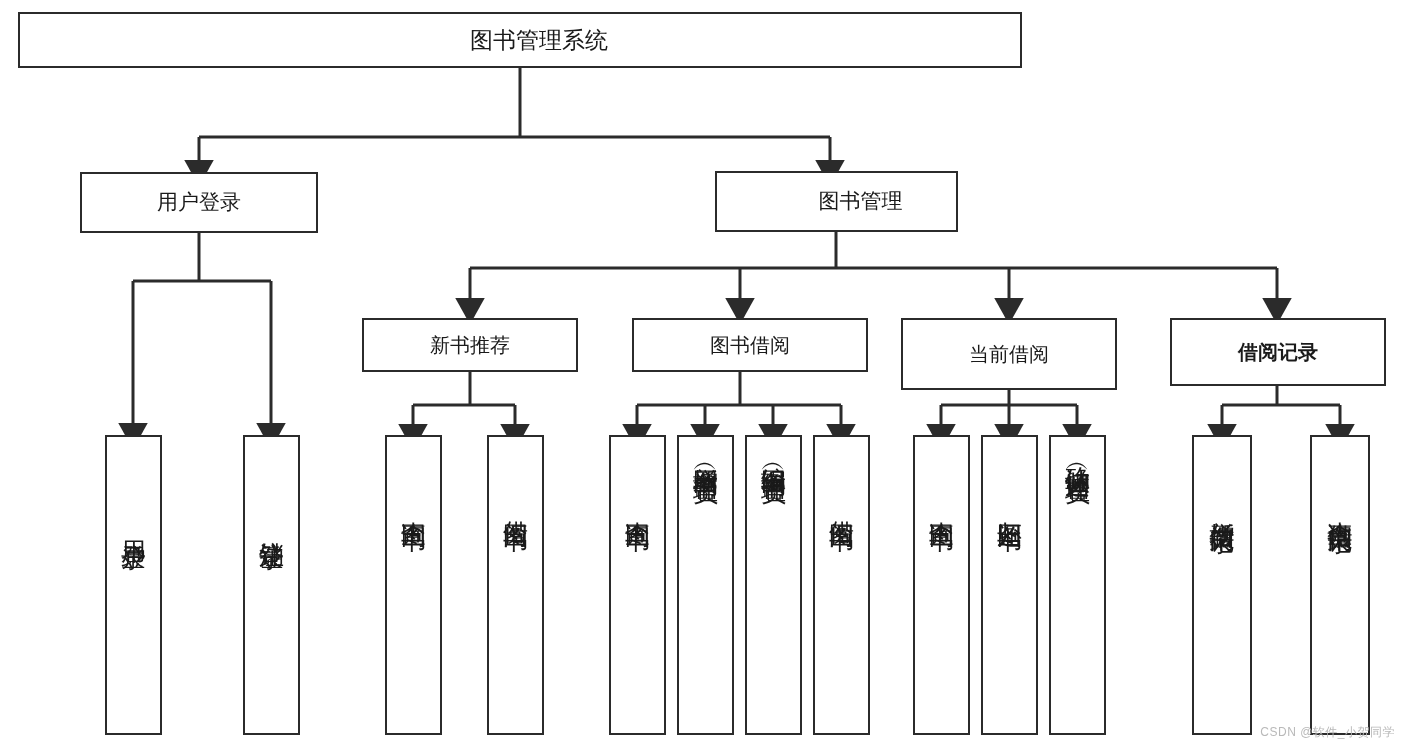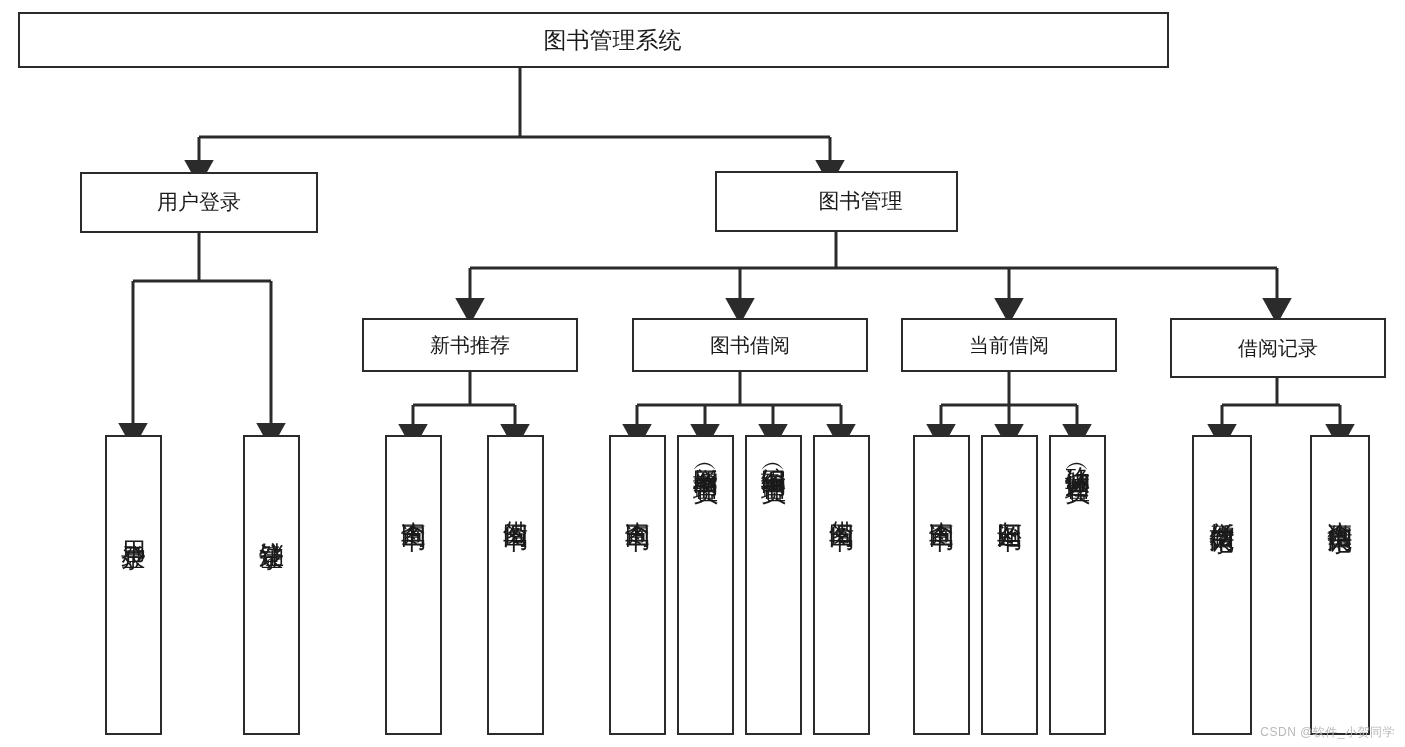"图书管理系统" div.node { width: 1151px -> 1004px }
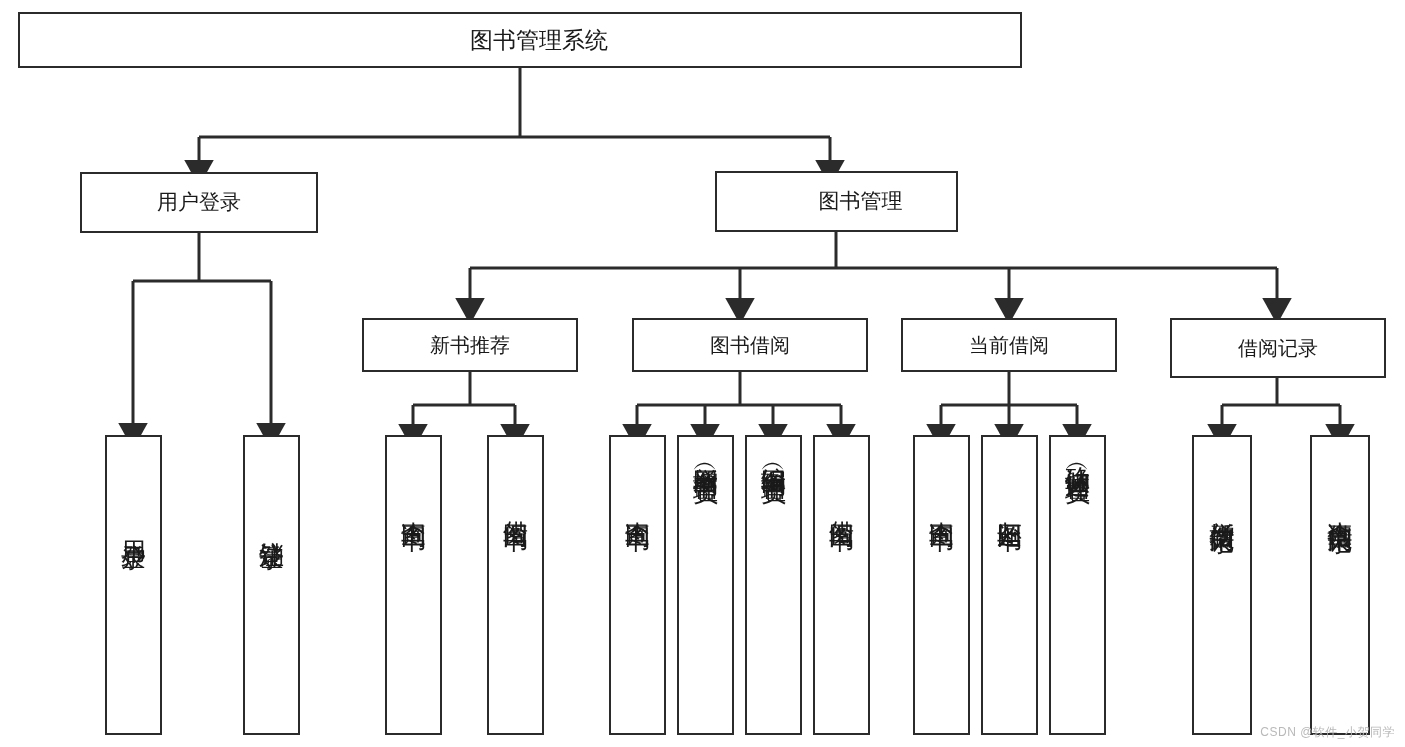"当前借阅" div.node { height: 54px -> 72px }
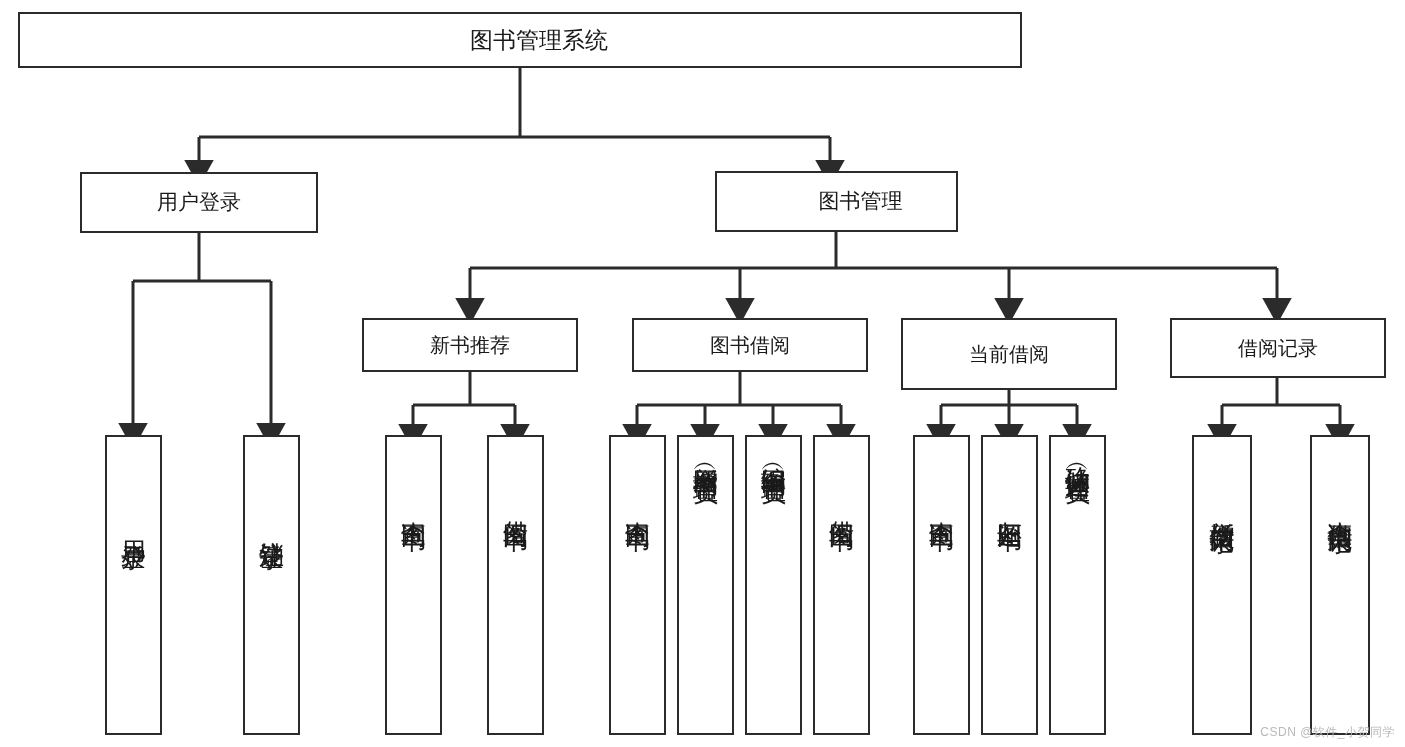"借阅记录" div.node { font-weight: none -> bold; height: 60px -> 68px }
